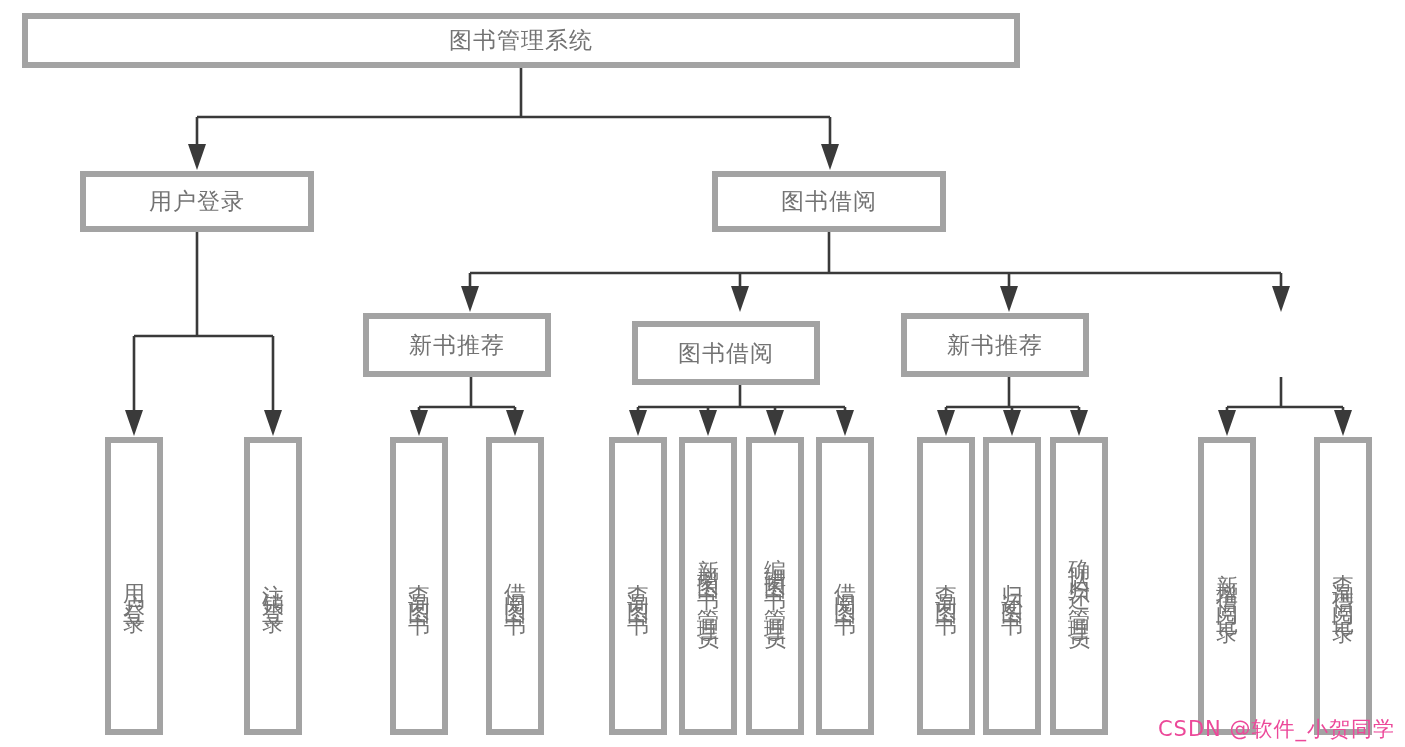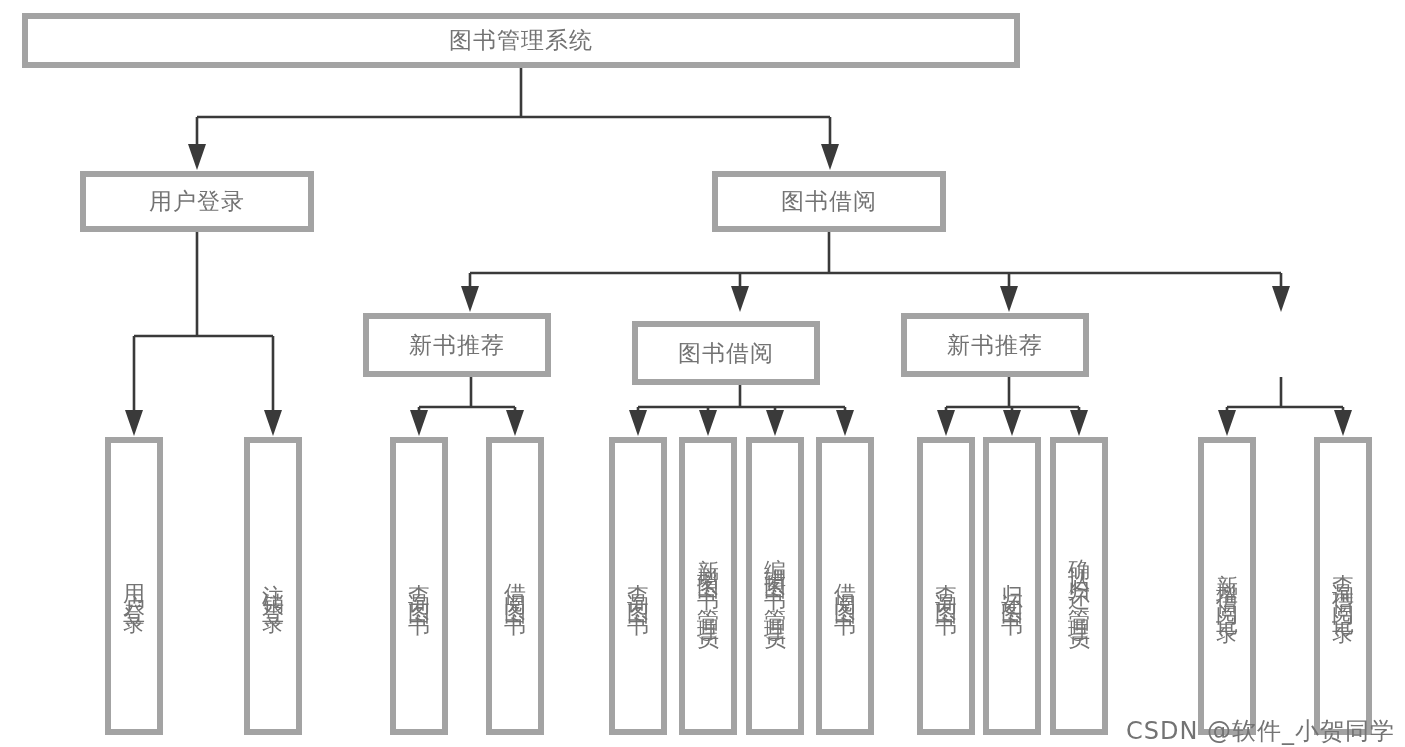"CSDN @软件_小贺同学" .watermark { color: #737373 -> #ec4899; font-size: 24px -> 21px }
